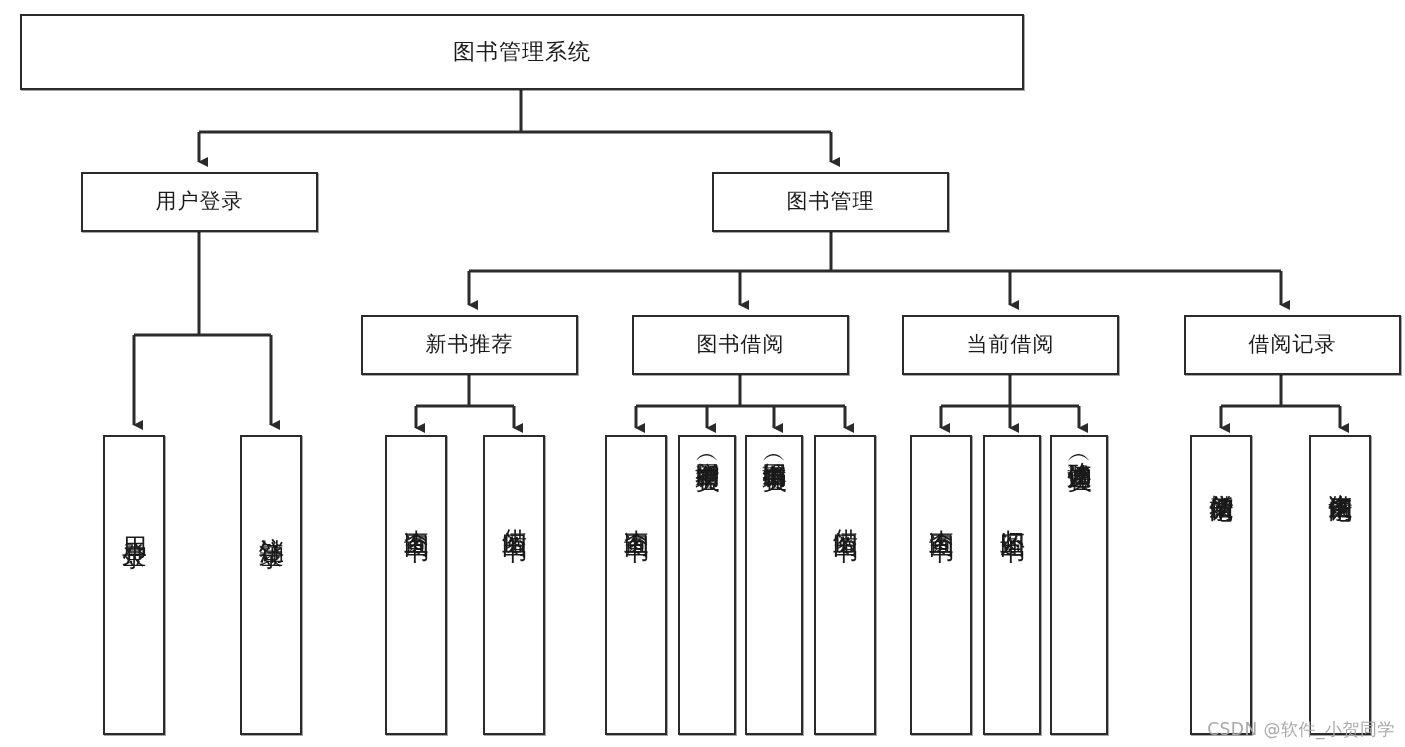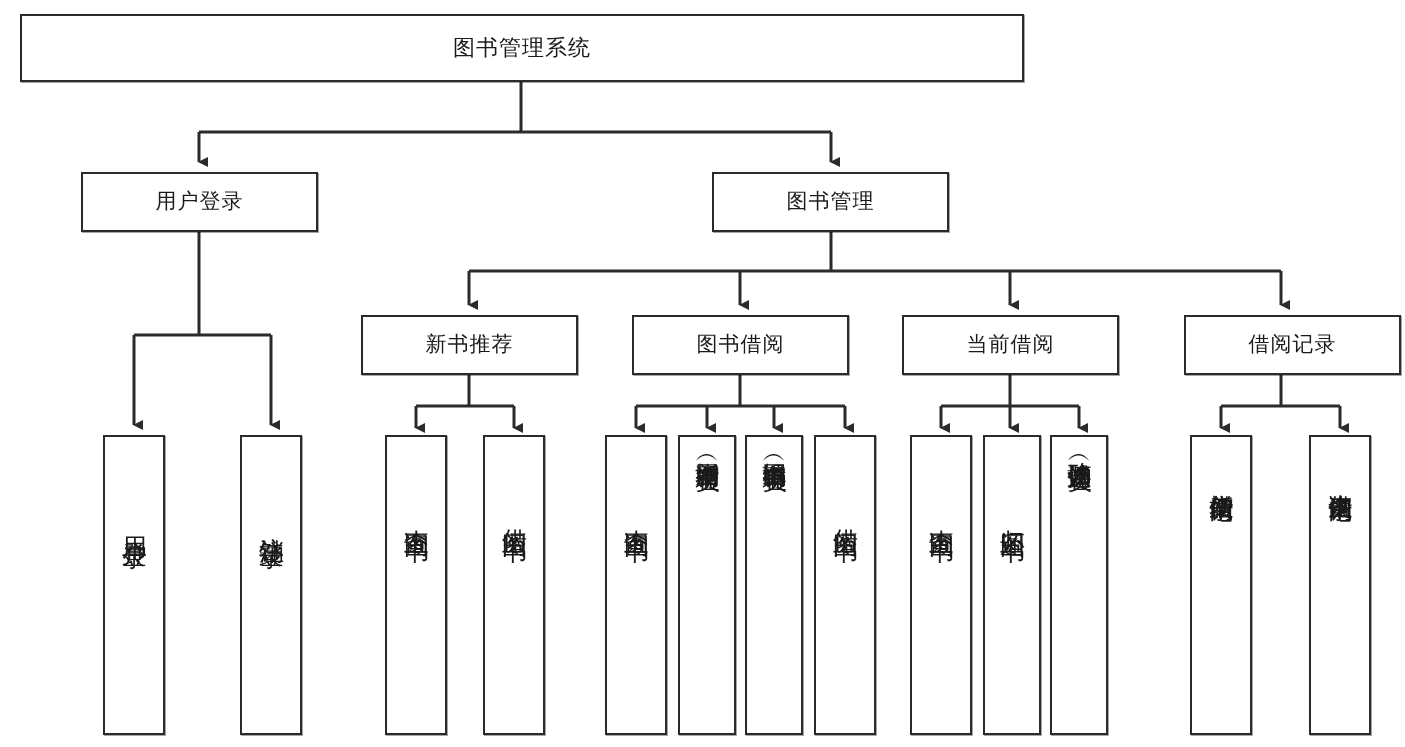"图书管理系统" div.node { height: 68px -> 76px }
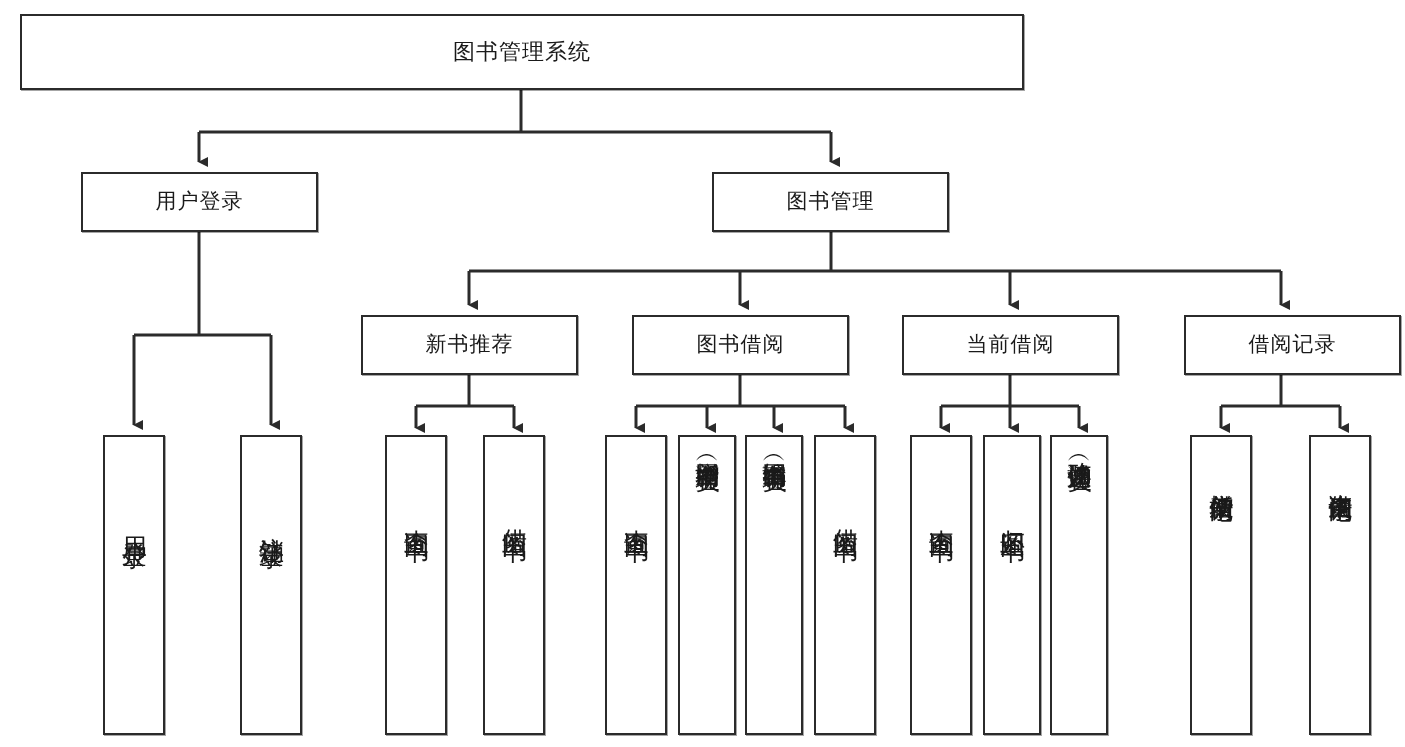"CSDN @软件_小贺同学" div.watermark { html: none -> <div>CSDN @软件_小贺同学</div> }
